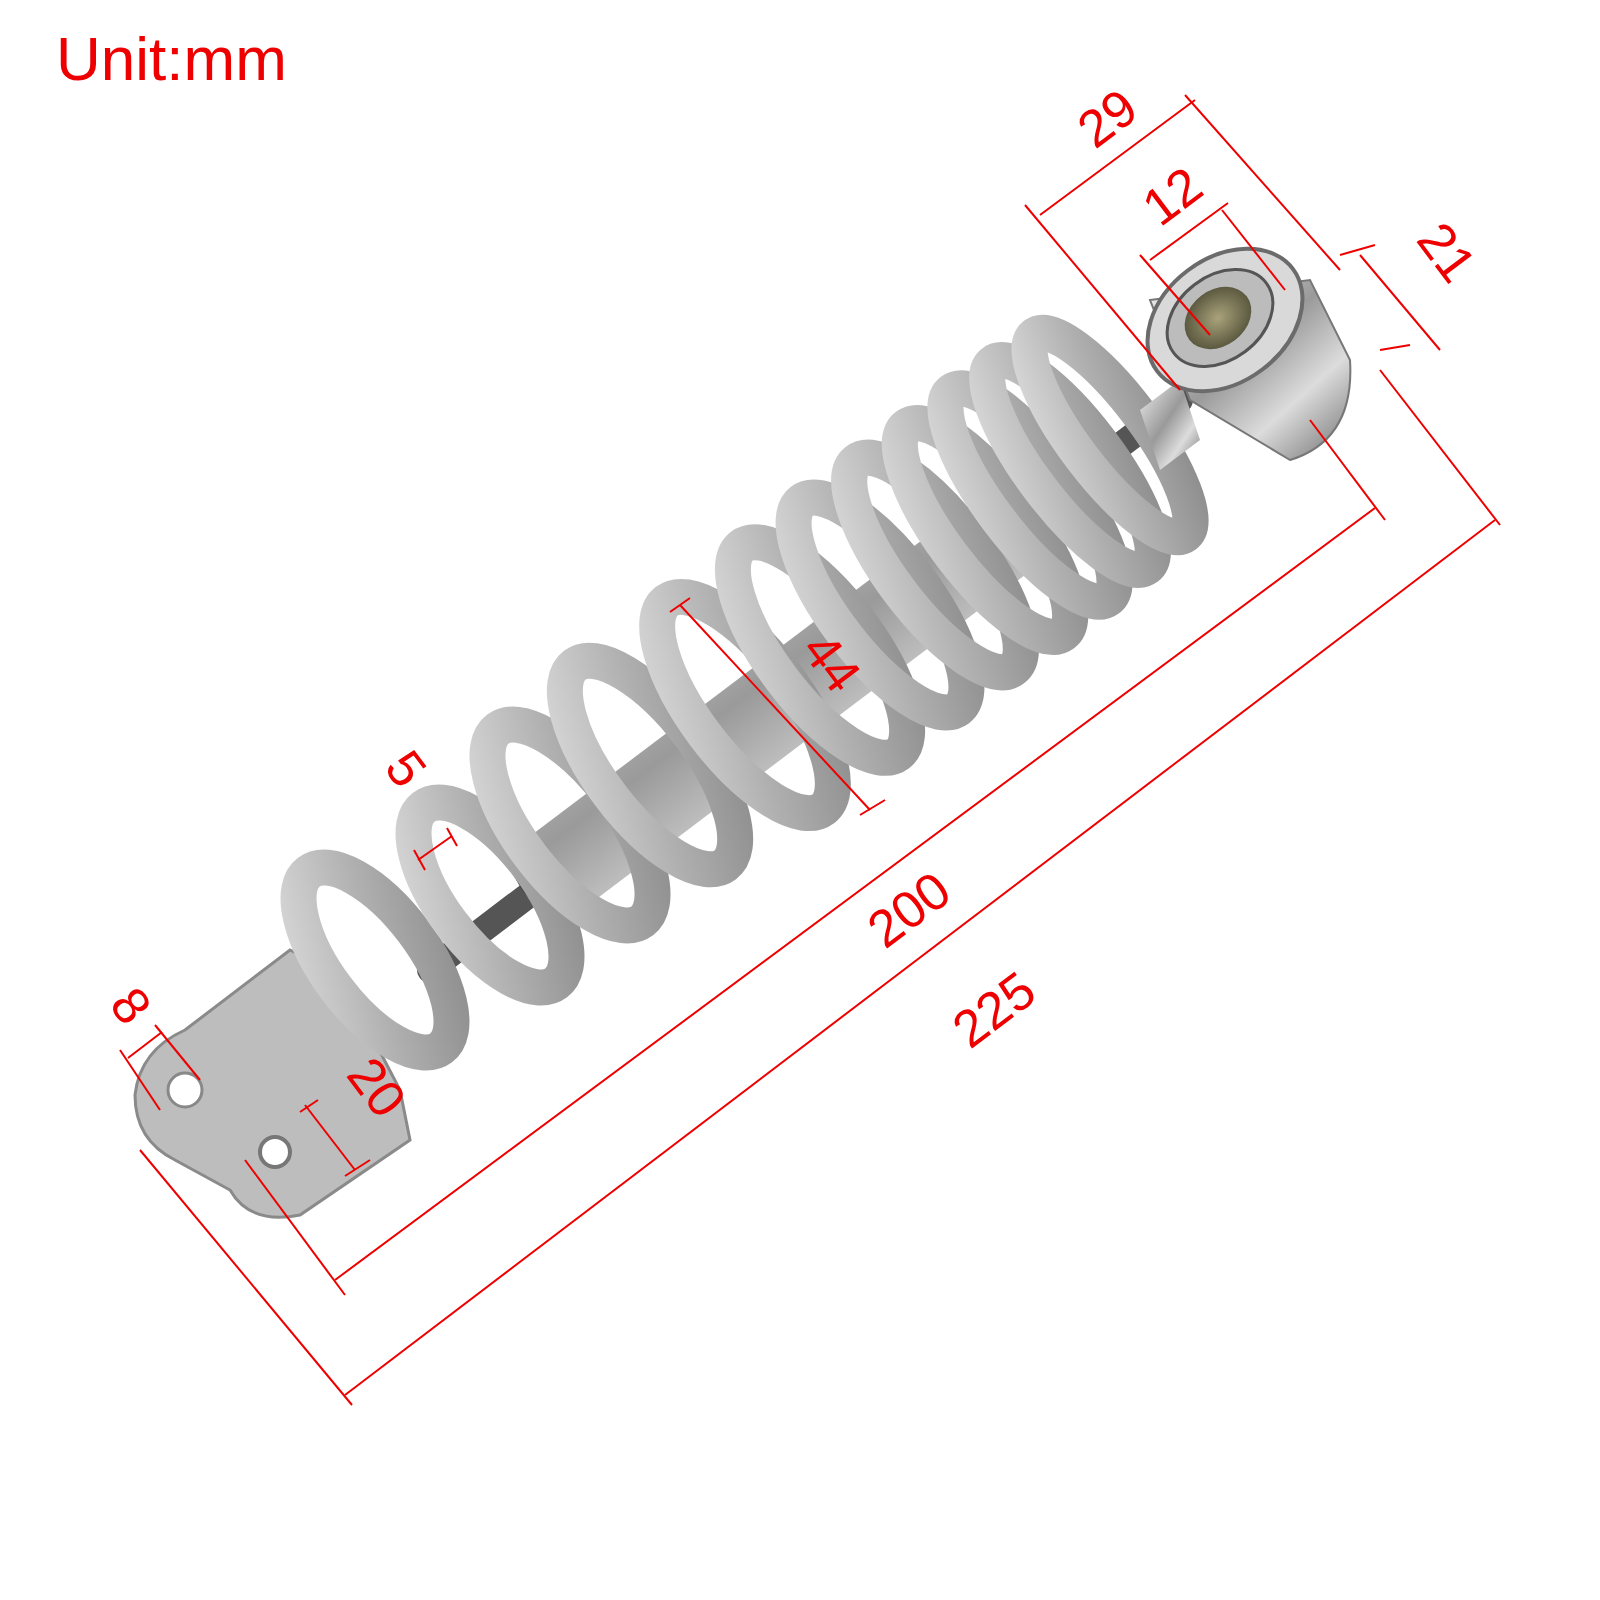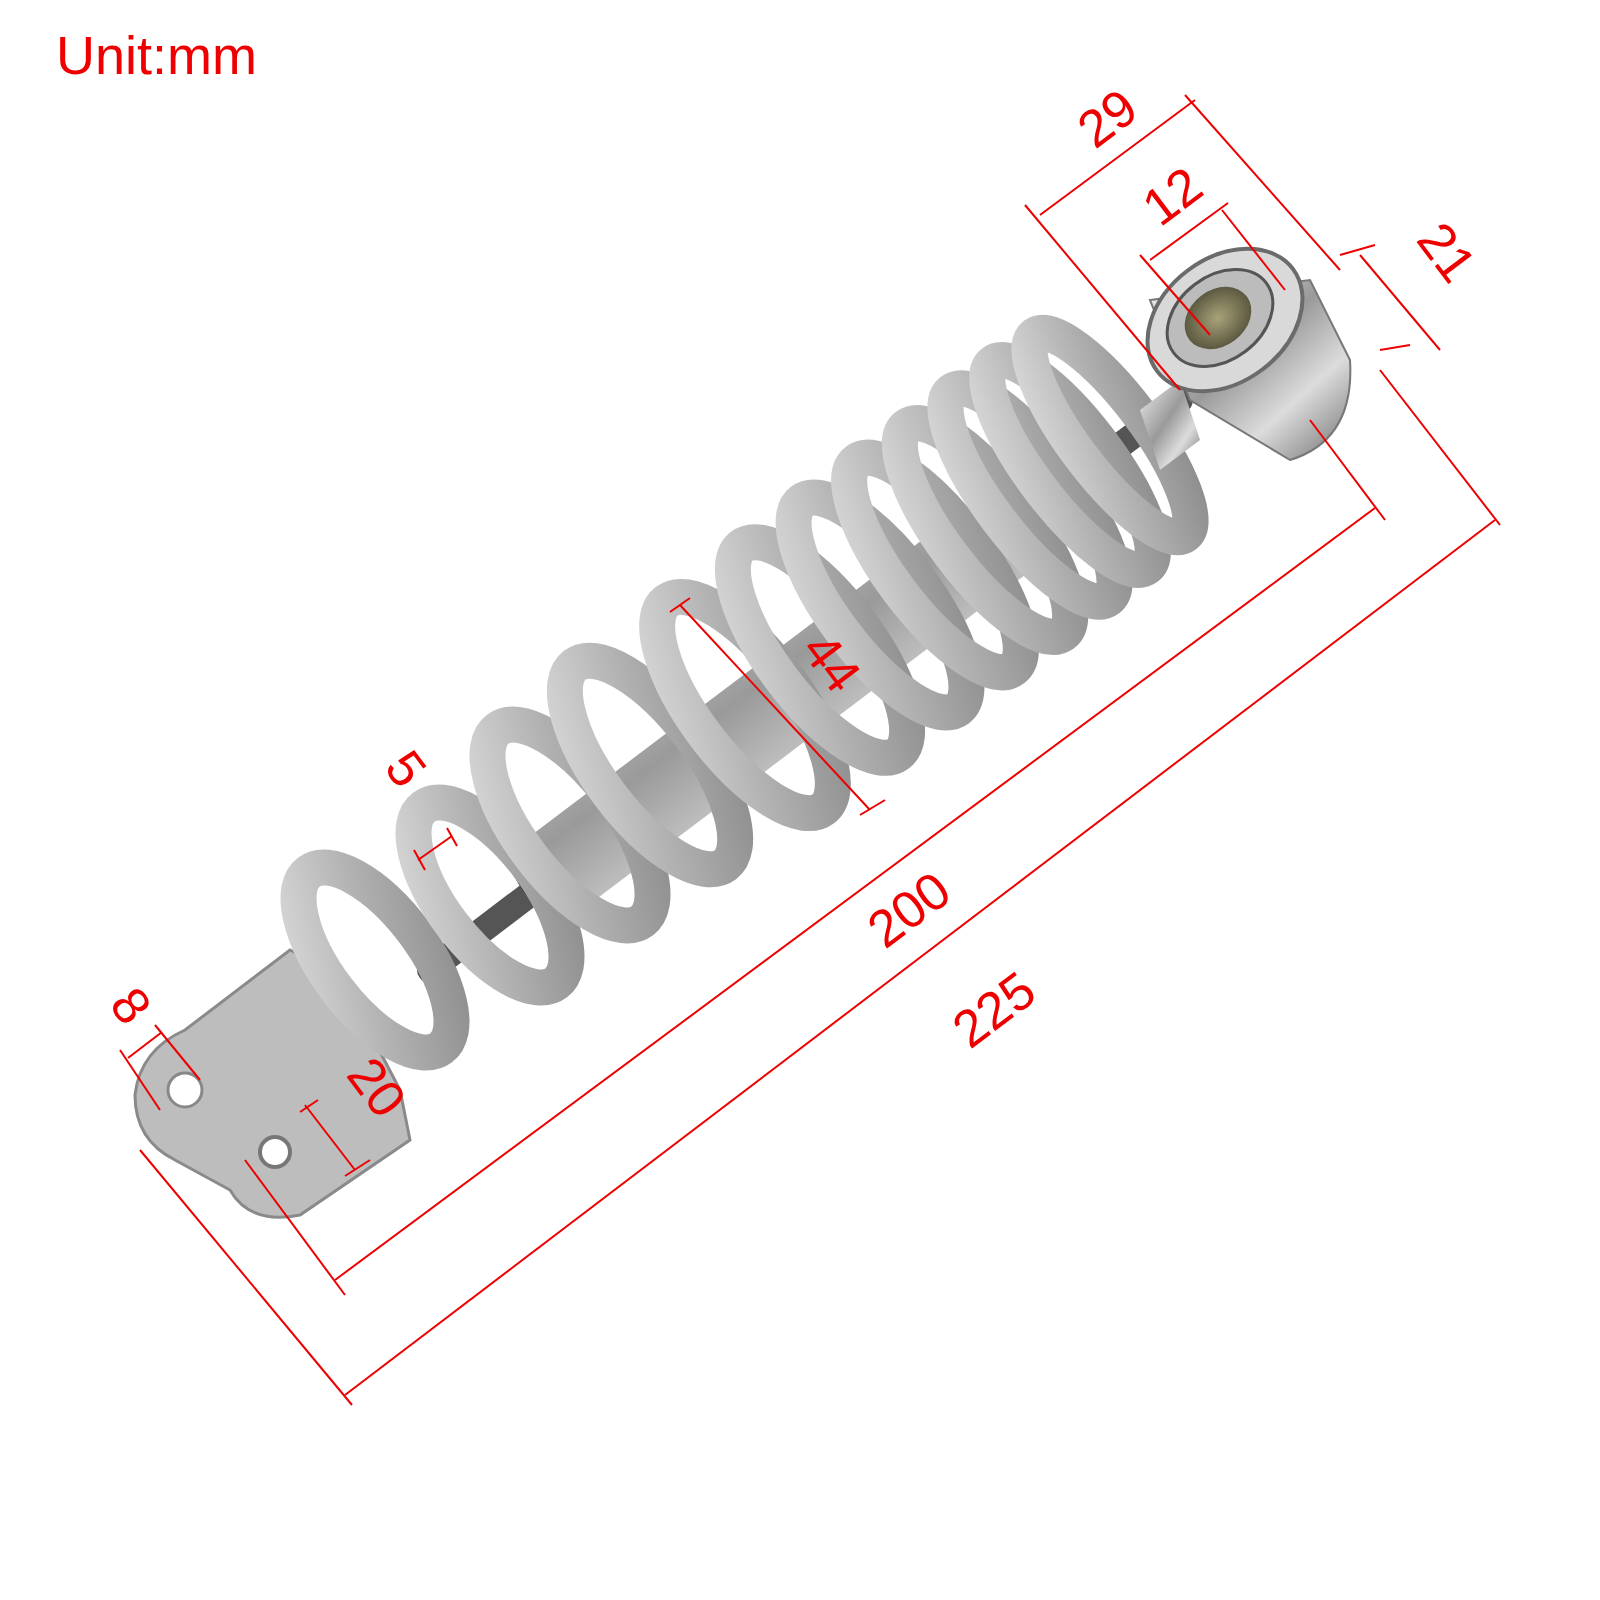"Unit:mm" .unit-title { font-size: 54px -> 62px }
